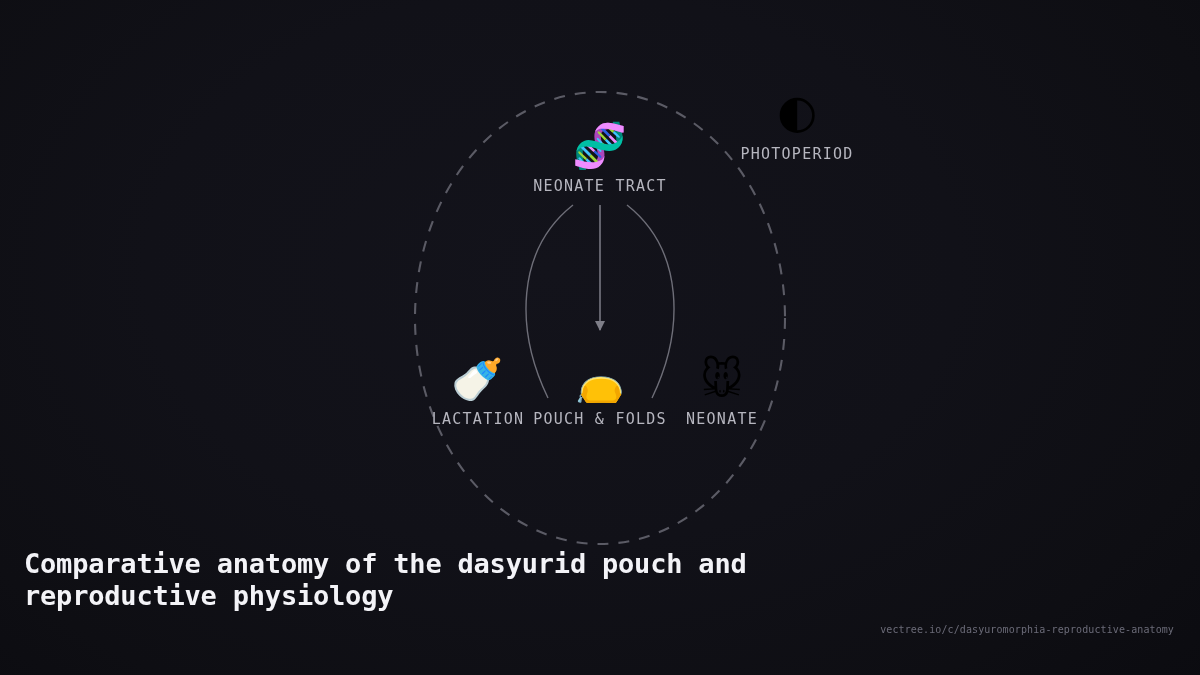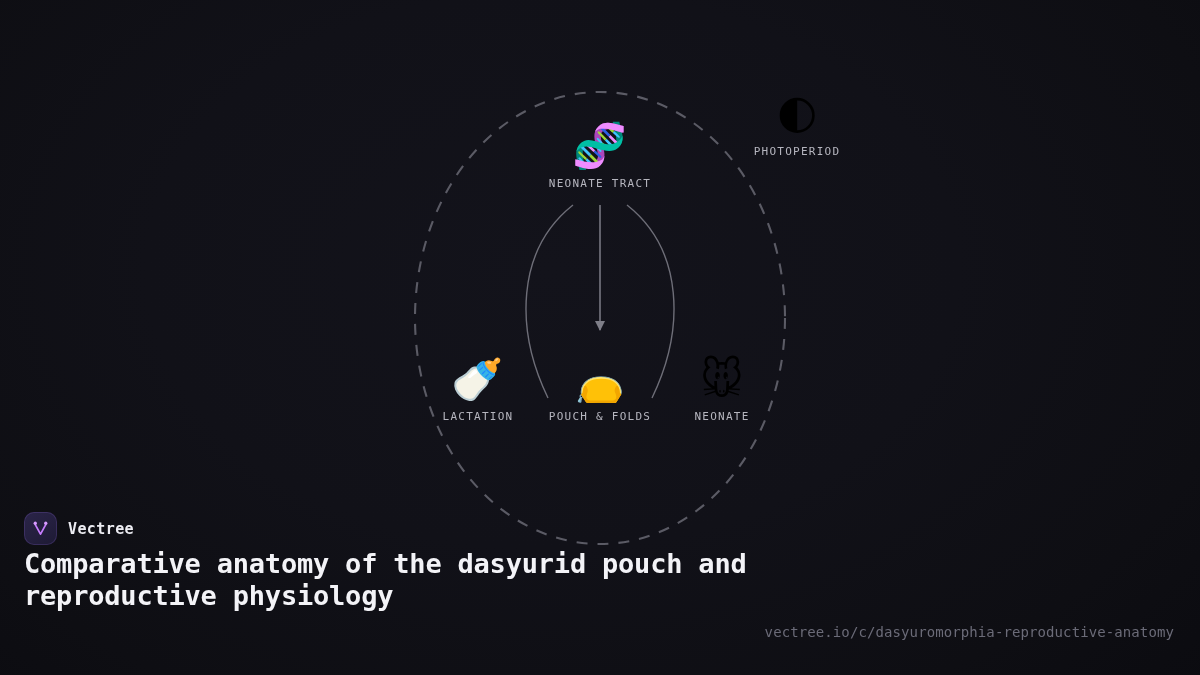"PHOTOPERIOD" .node-label { font-size: 11px -> 15px }
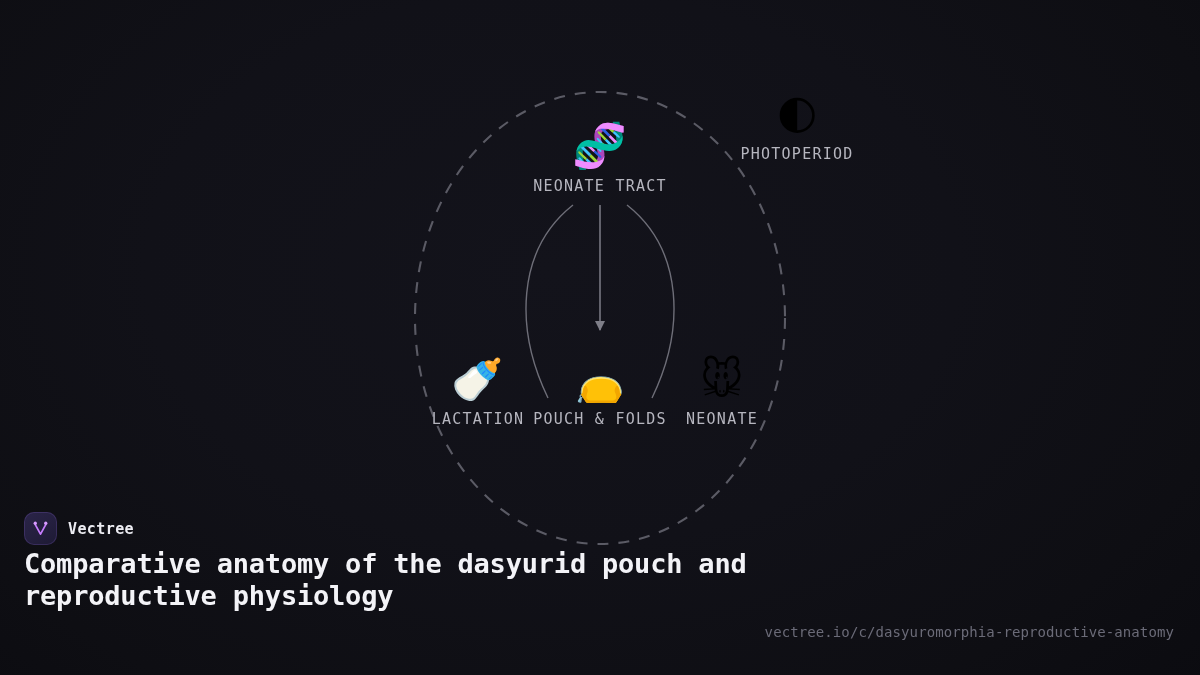"Vectree" div { html: <div> <div> <svg> <path></path> <circle></circle> <circle></circle> </svg> </div> <span>Vectree</span> </div> -> none }
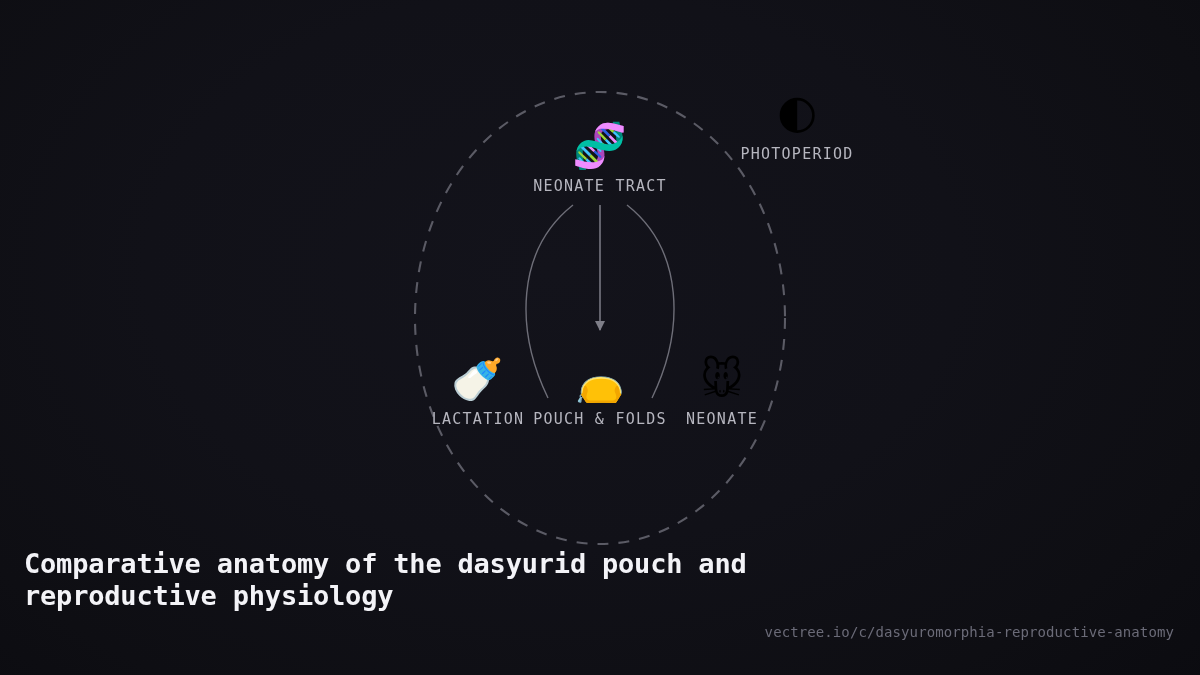"vectree.io/c/dasyuromorphia-reproductive" #page-url { font-size: 14px -> 10px }
